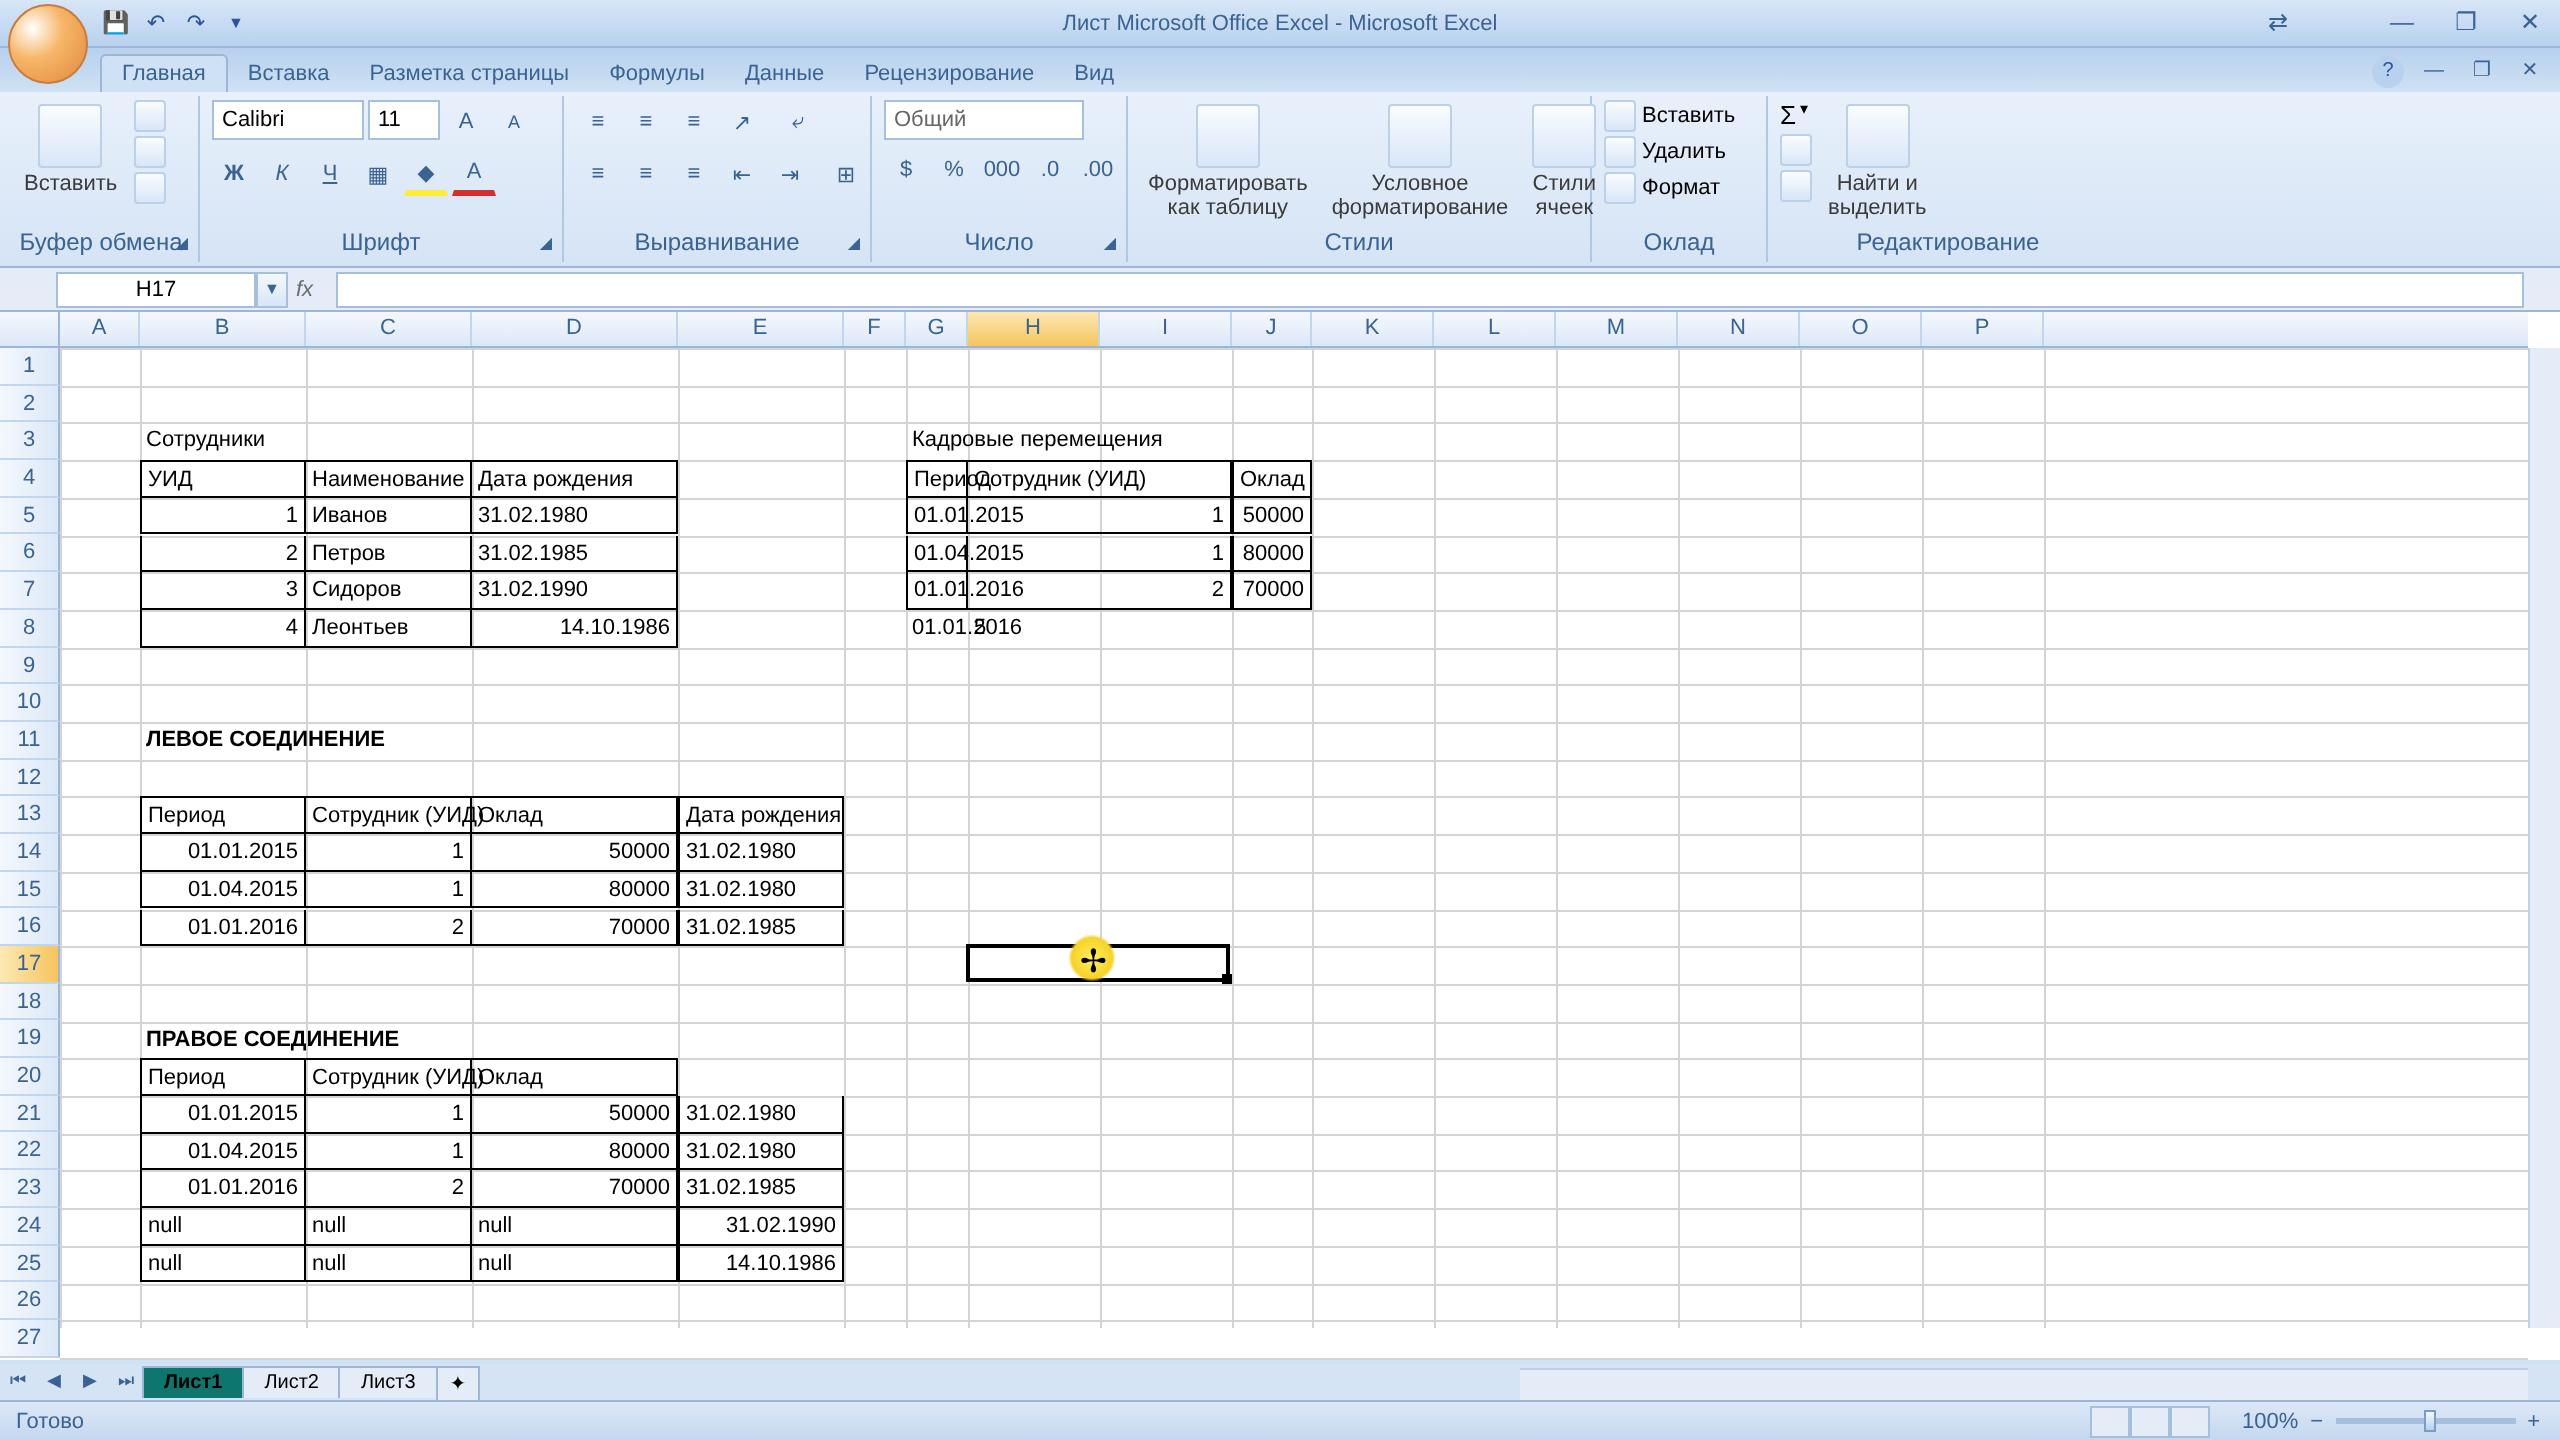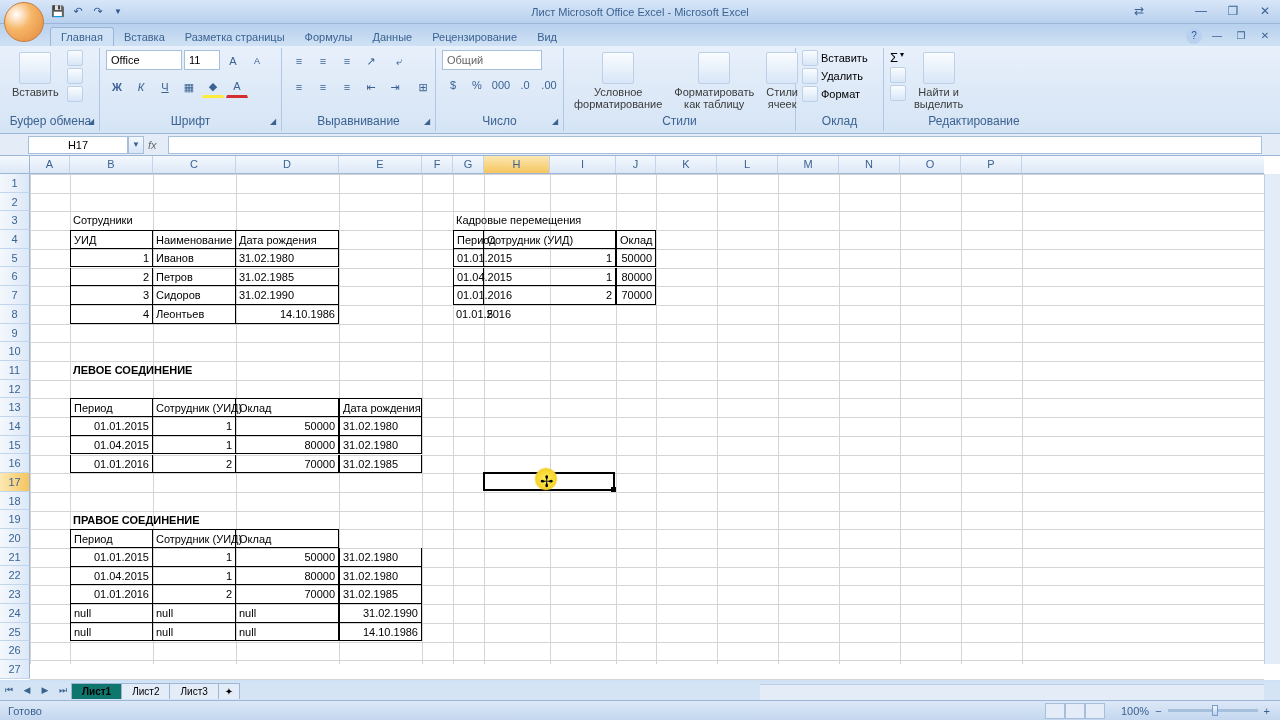"Office" span { text: Office -> Calibri }
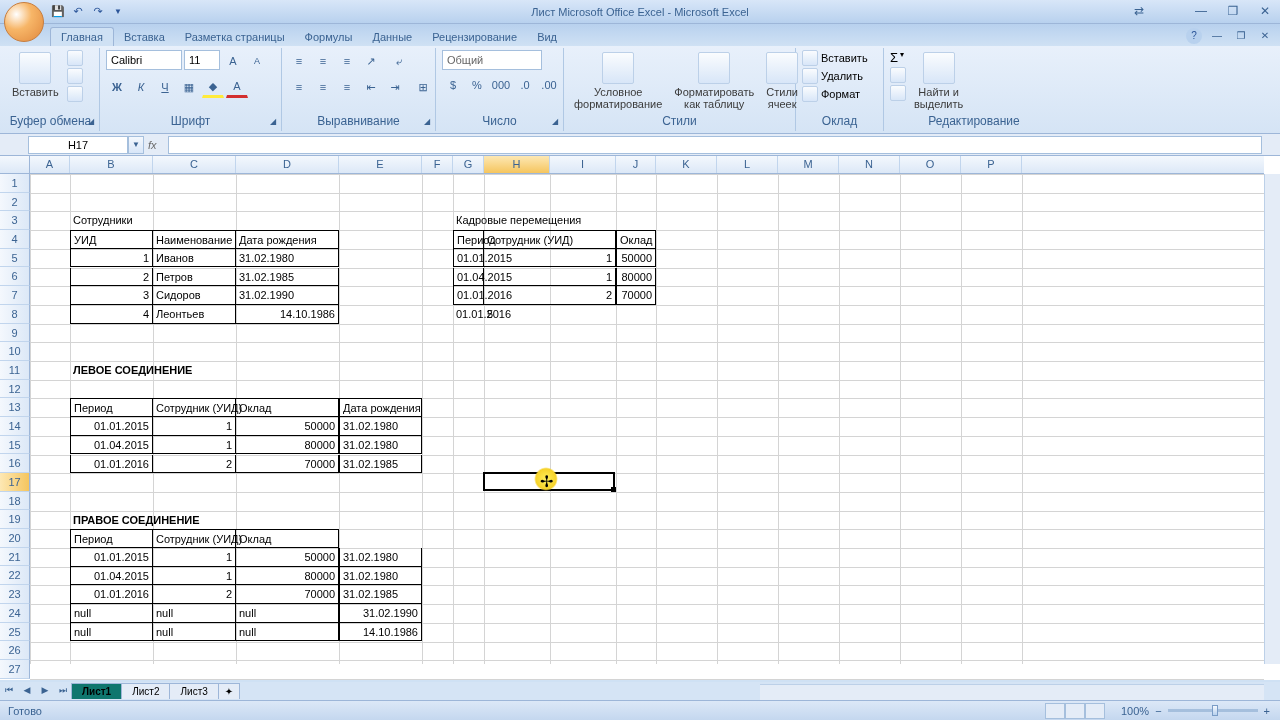"Условное" div.rbtn-big { order: before "Форматировать" -> after "Форматировать" }
